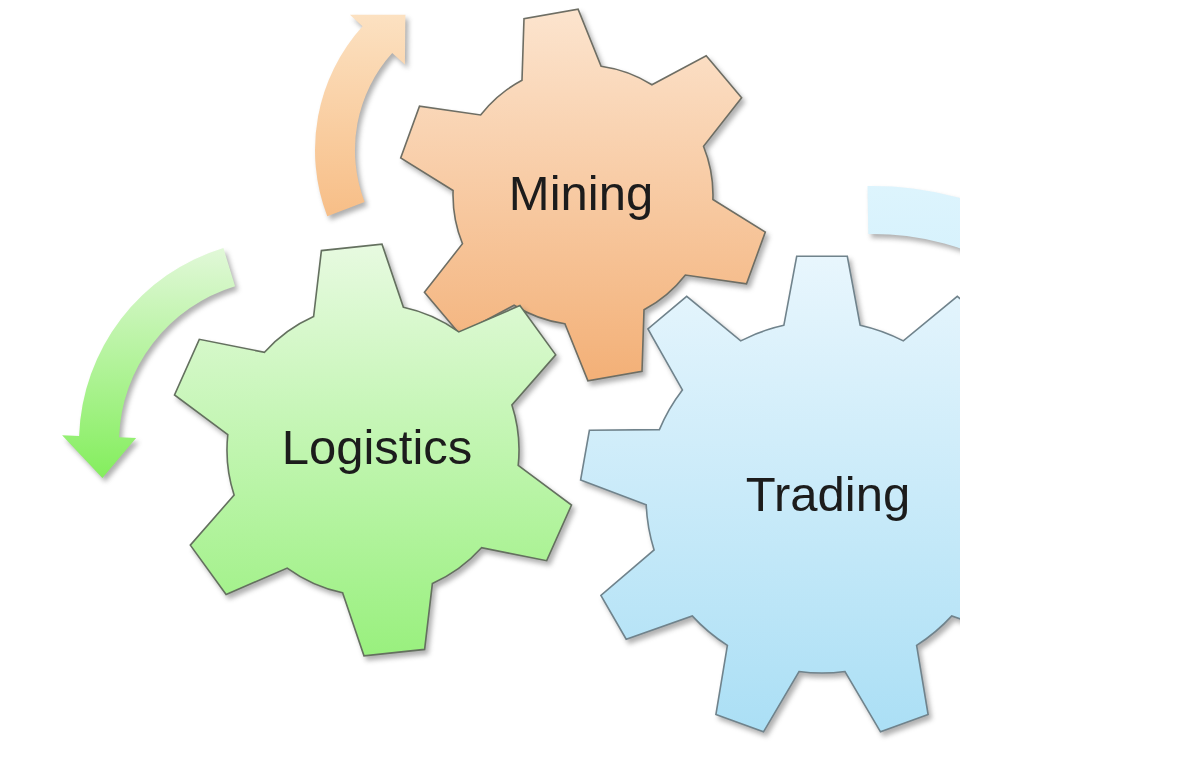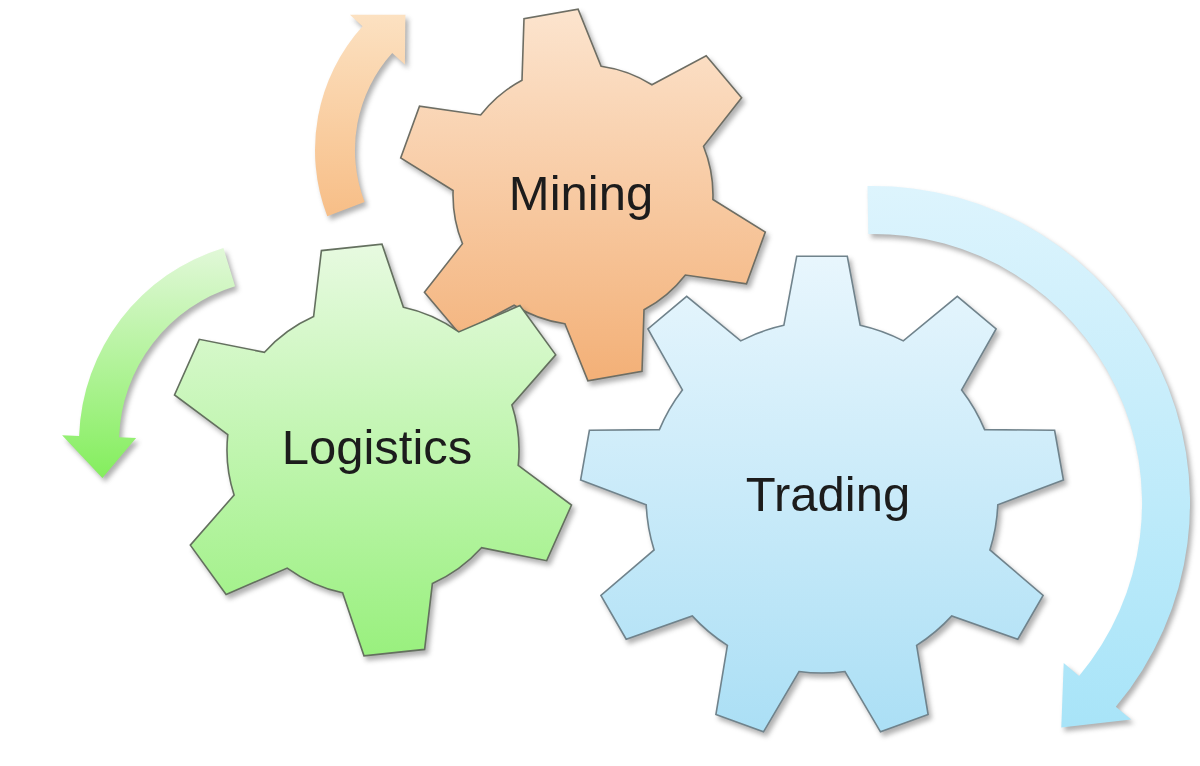"Mining" .stage { width: 1200px -> 960px }
